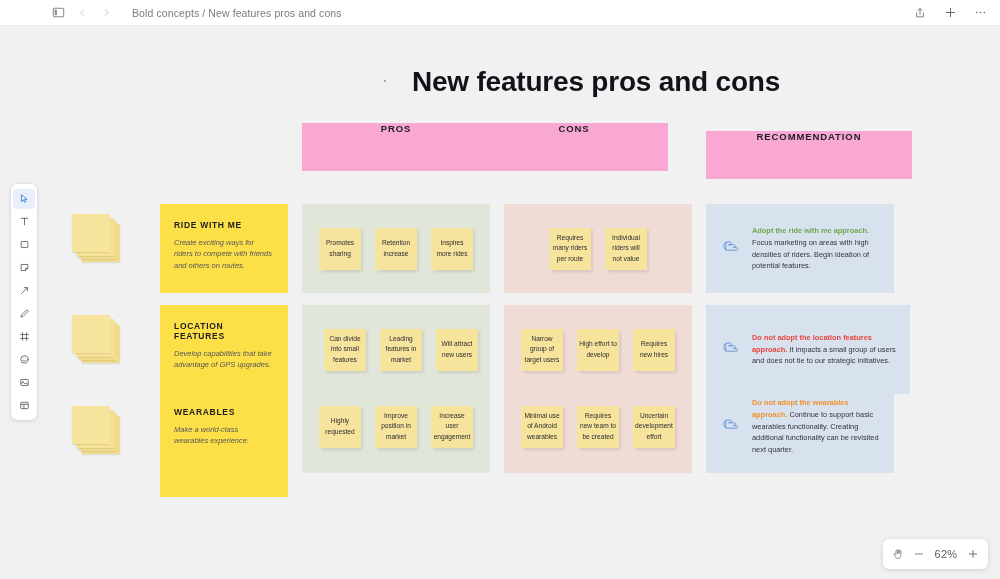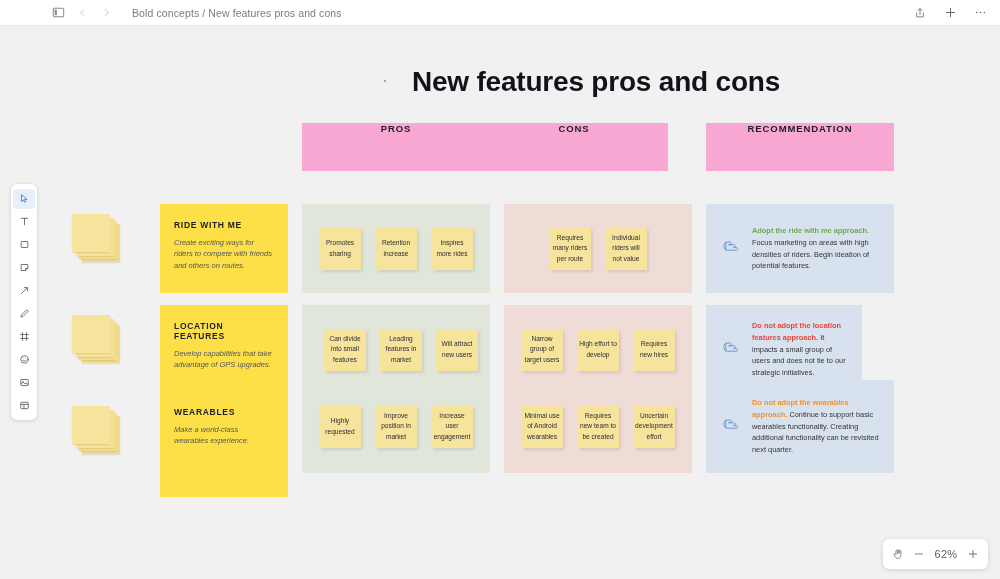"RECOMMENDATION" div.col-header { margin-top: none -> 8px; width: 188px -> 206px }
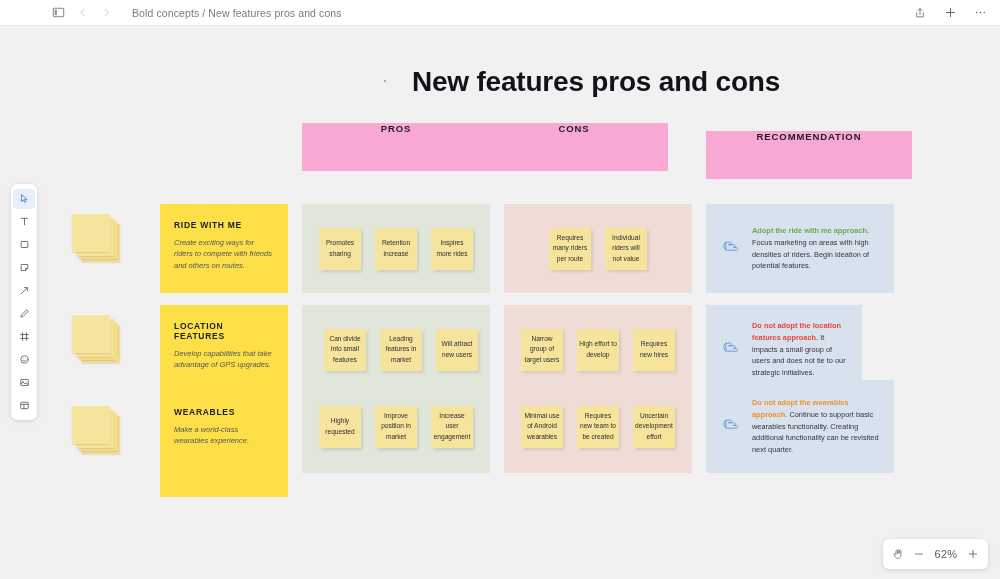"Do not adopt the location" div.cell { width: 156px -> 204px }
